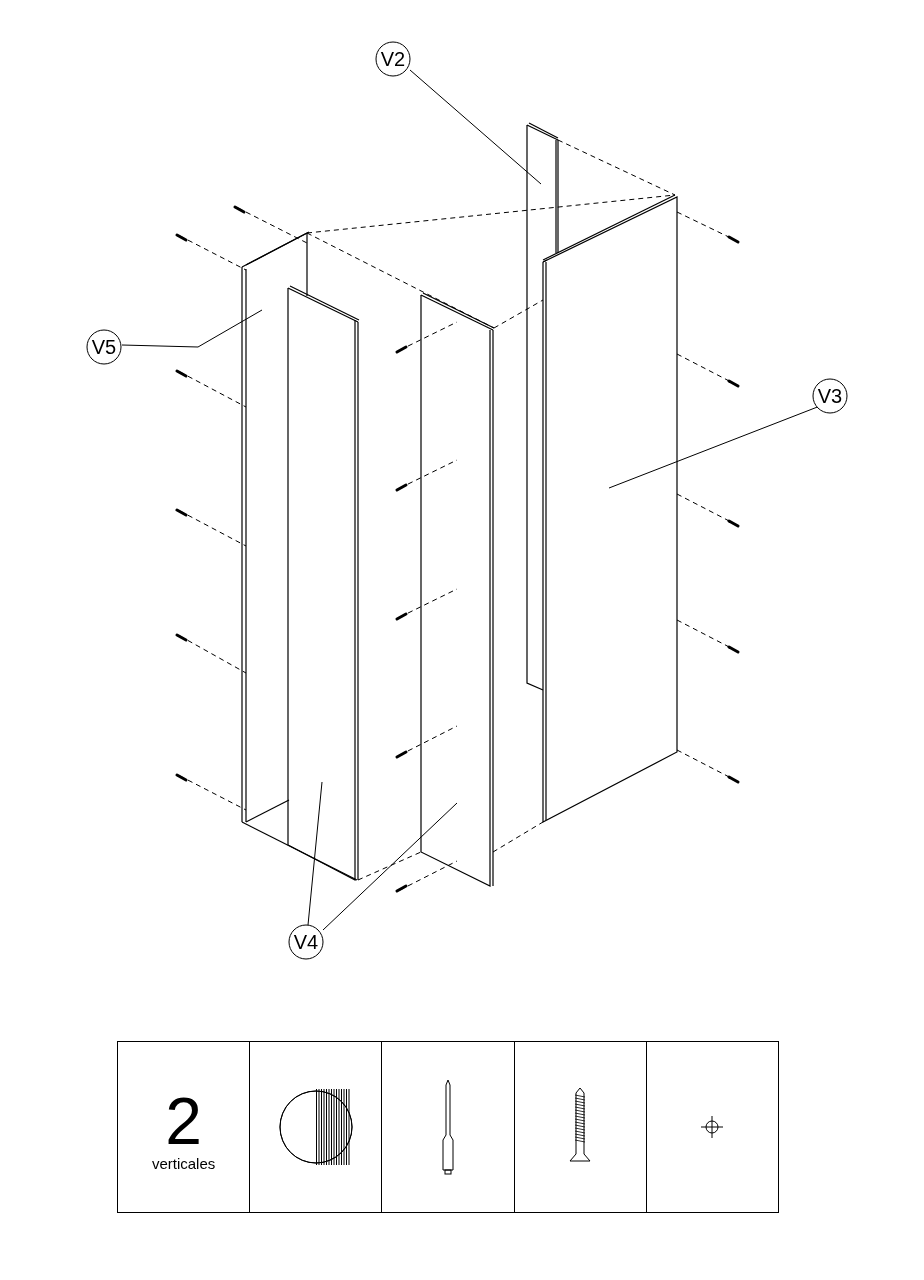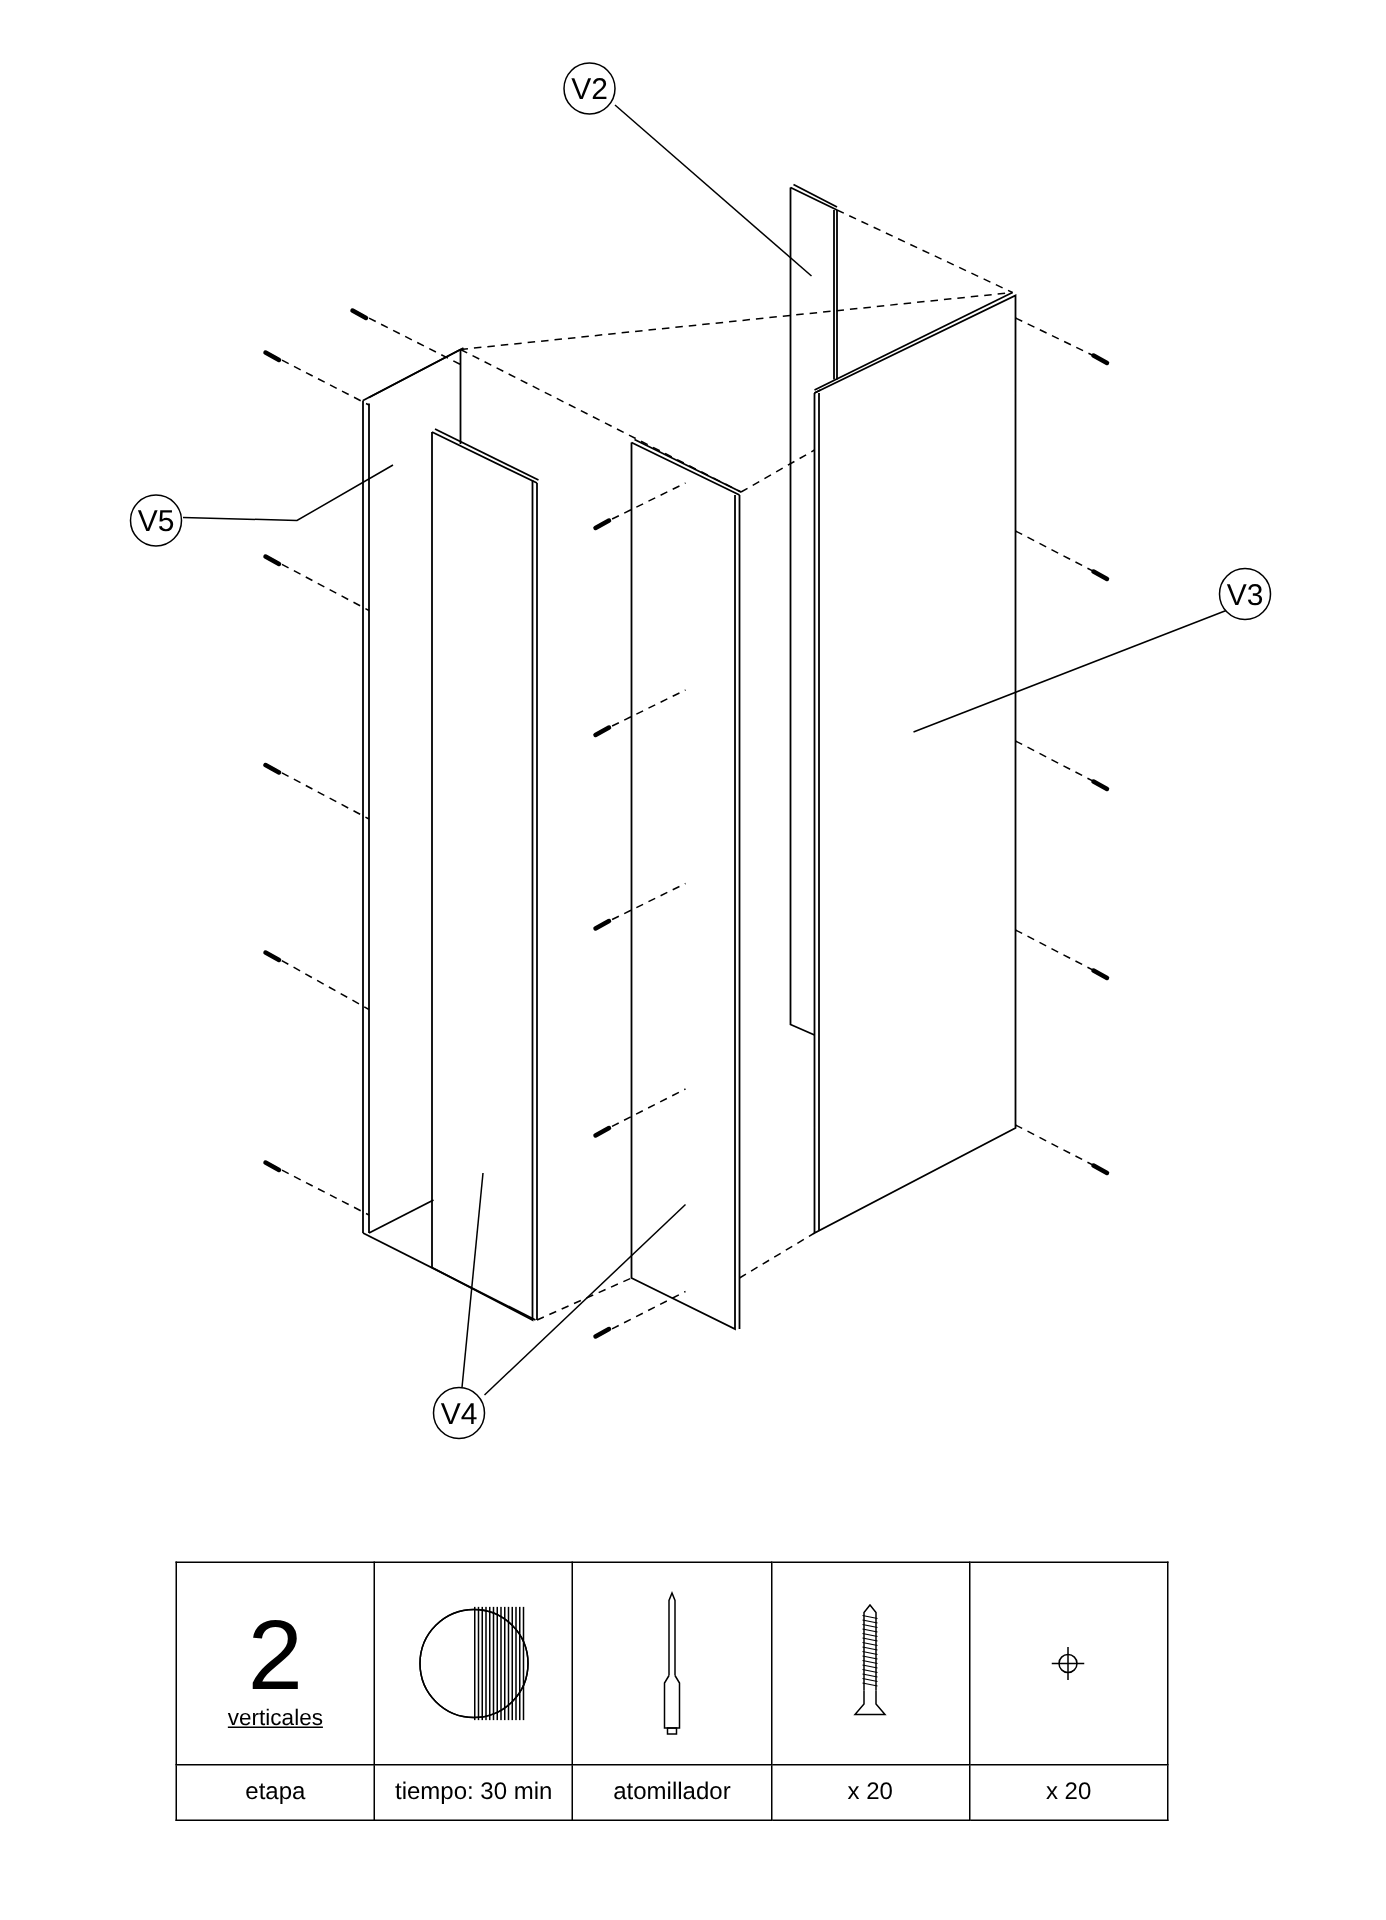"verticales" .stage-name { text-decoration: underline -> none }
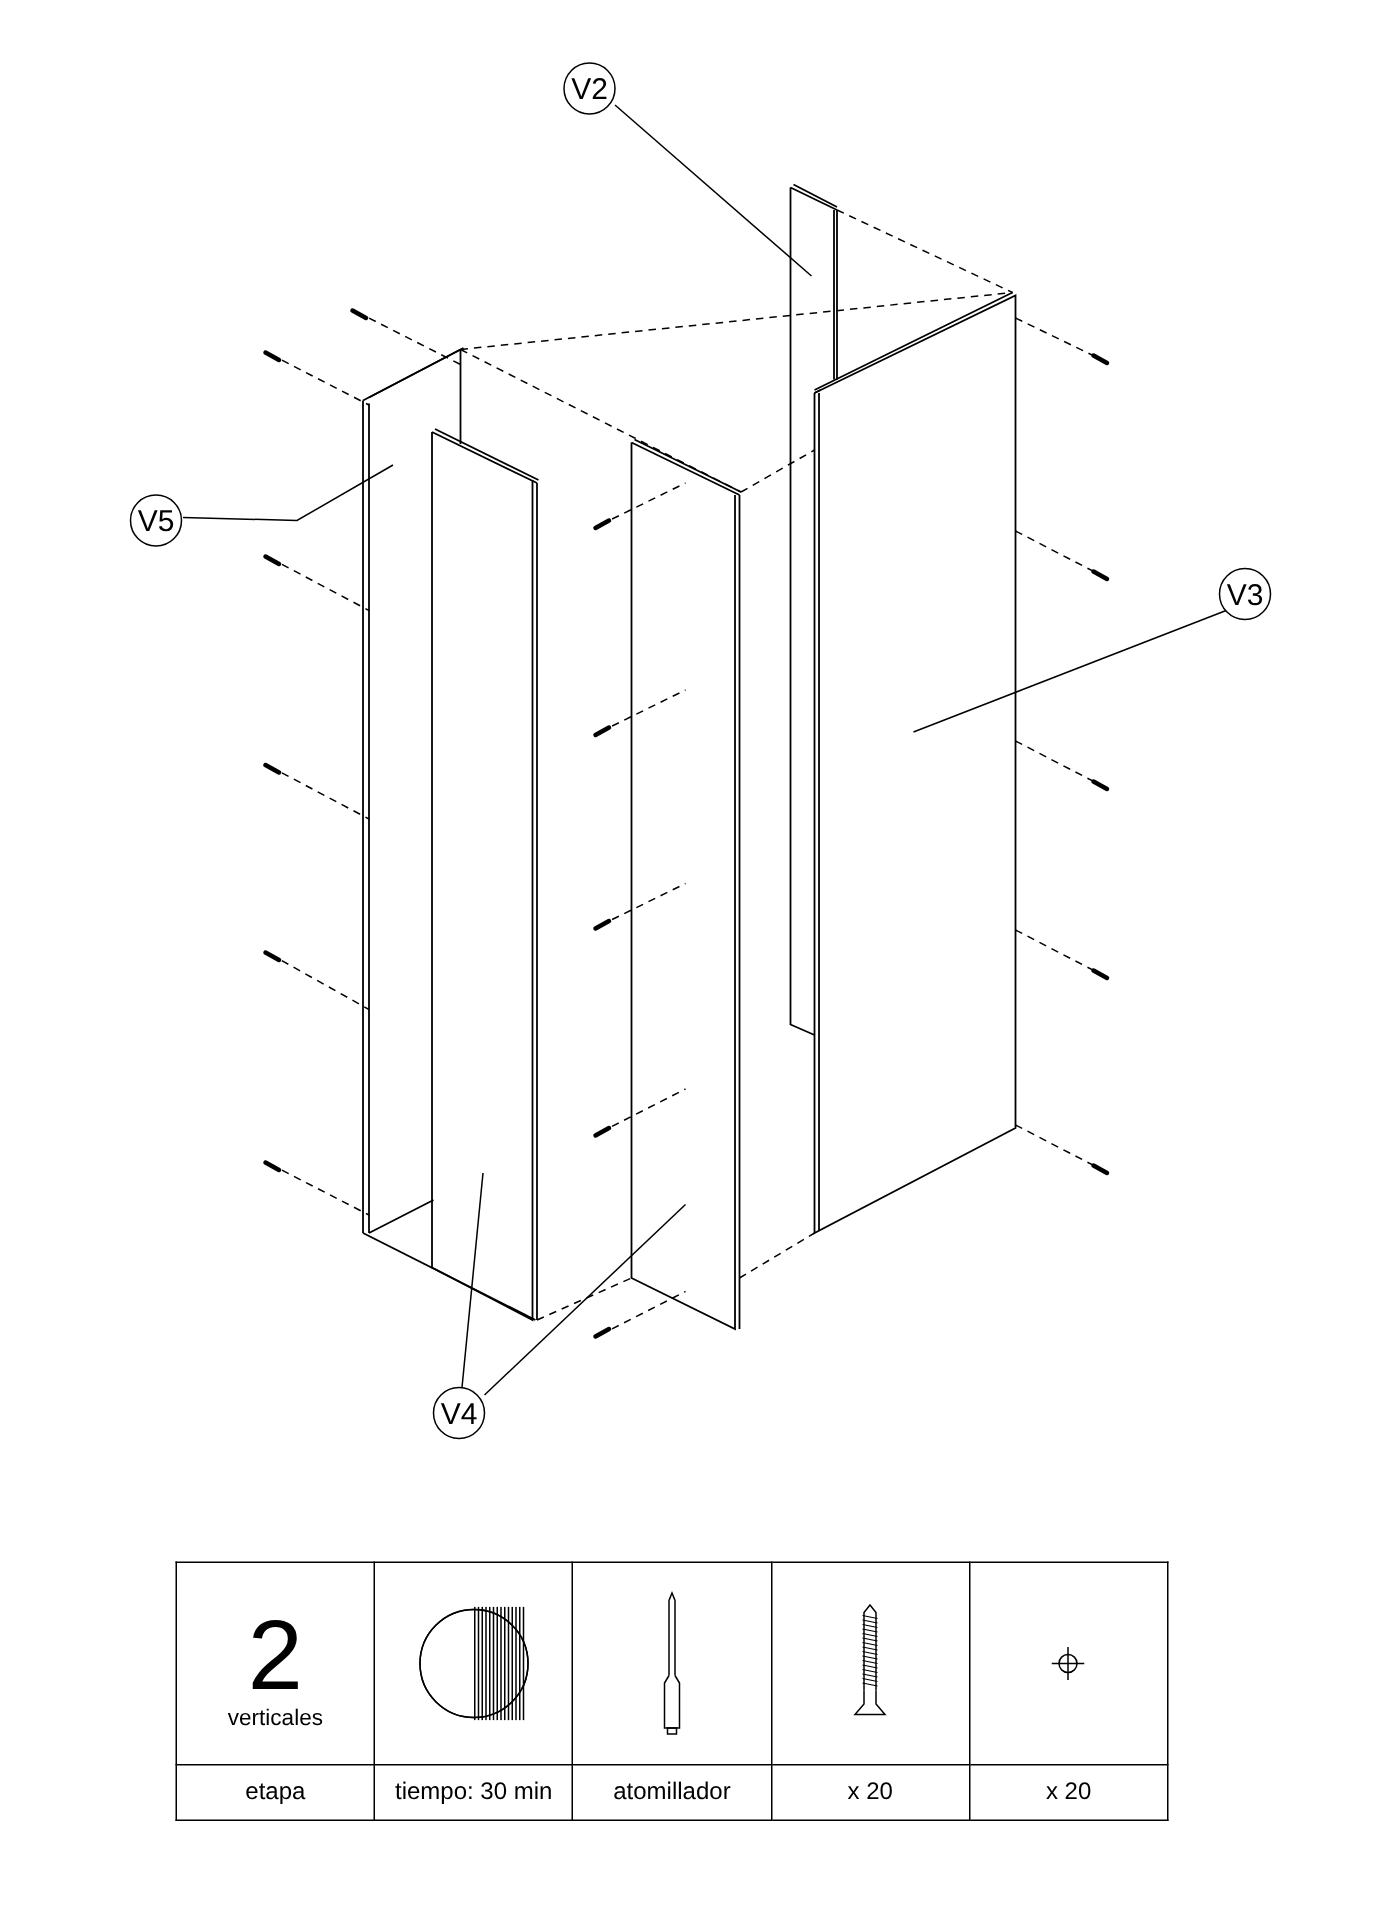"etapa" tr.labels { html: <tr> <td>etapa</td> <td>tiempo: 30 min</td> <td>atomillador</td> <td>x 20</td> <td>x 20</td> </tr> -> none }
